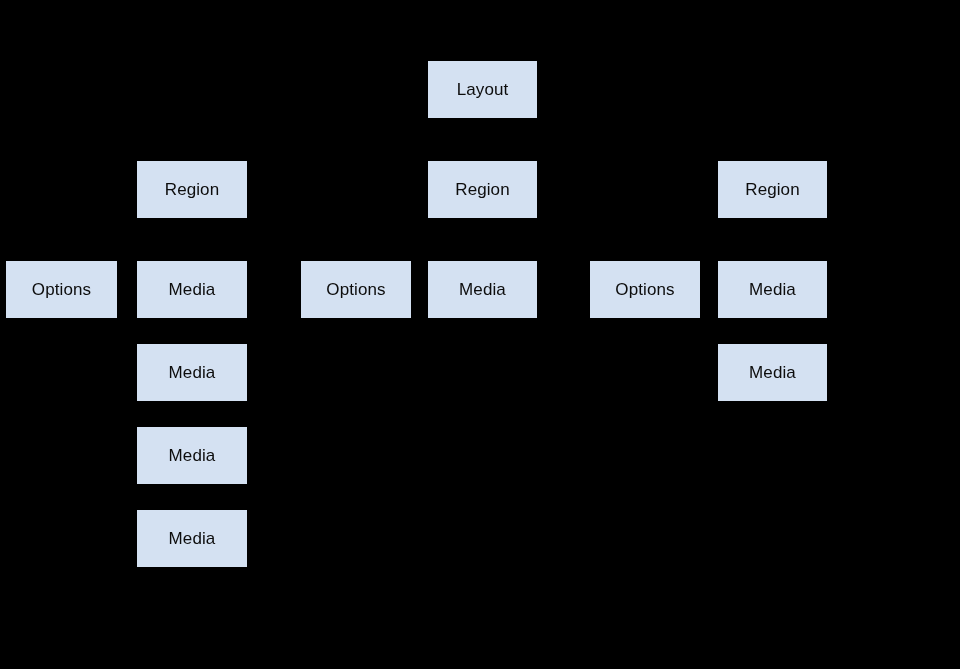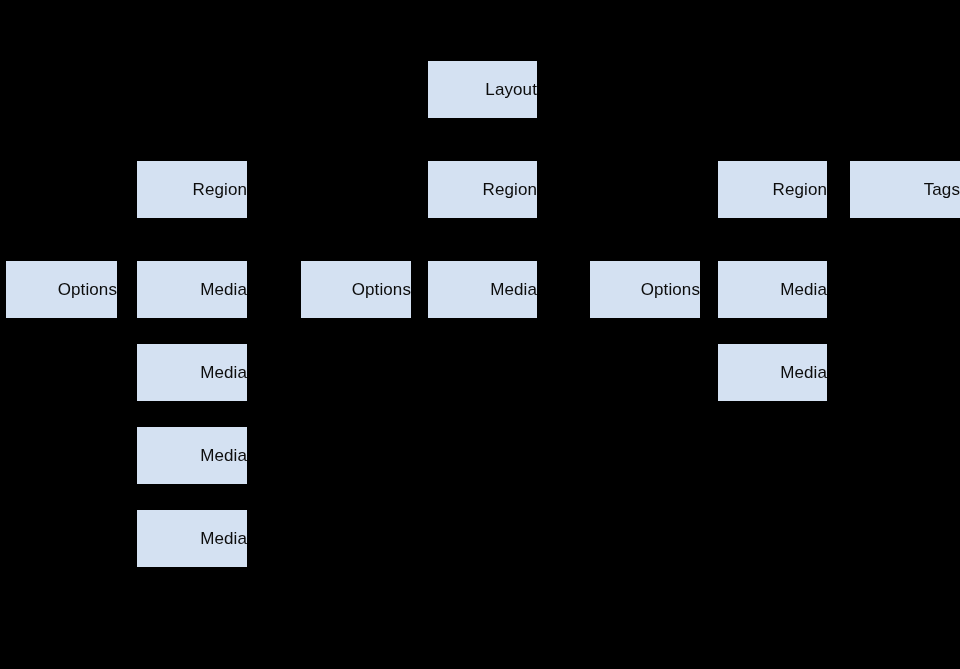"Layout" .node { justify-content: flex-end -> center }
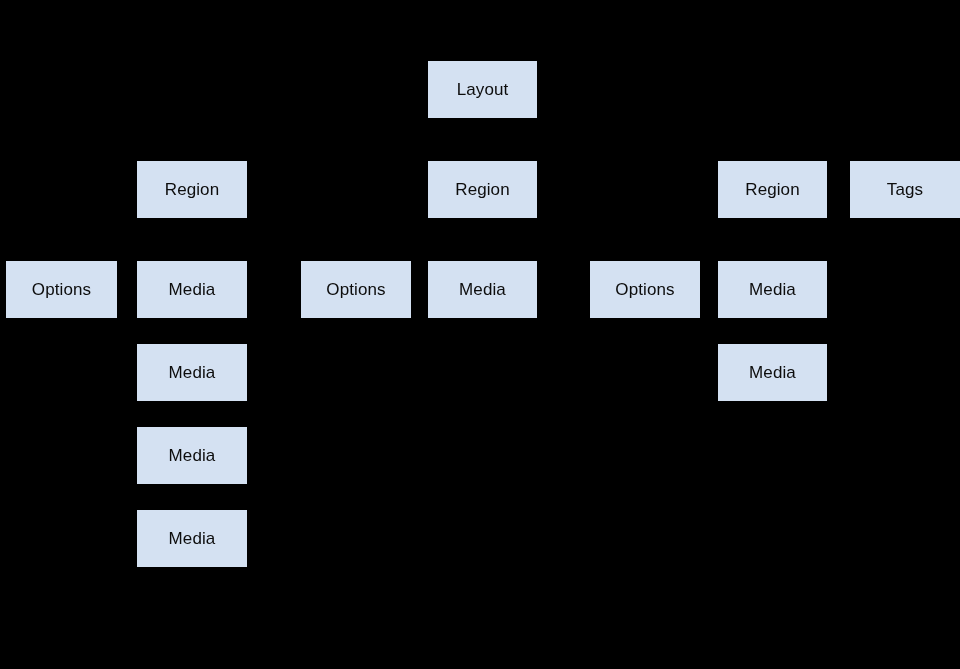"Tags" div.node { html: <div> <span>Tags</span> </div> -> none }
